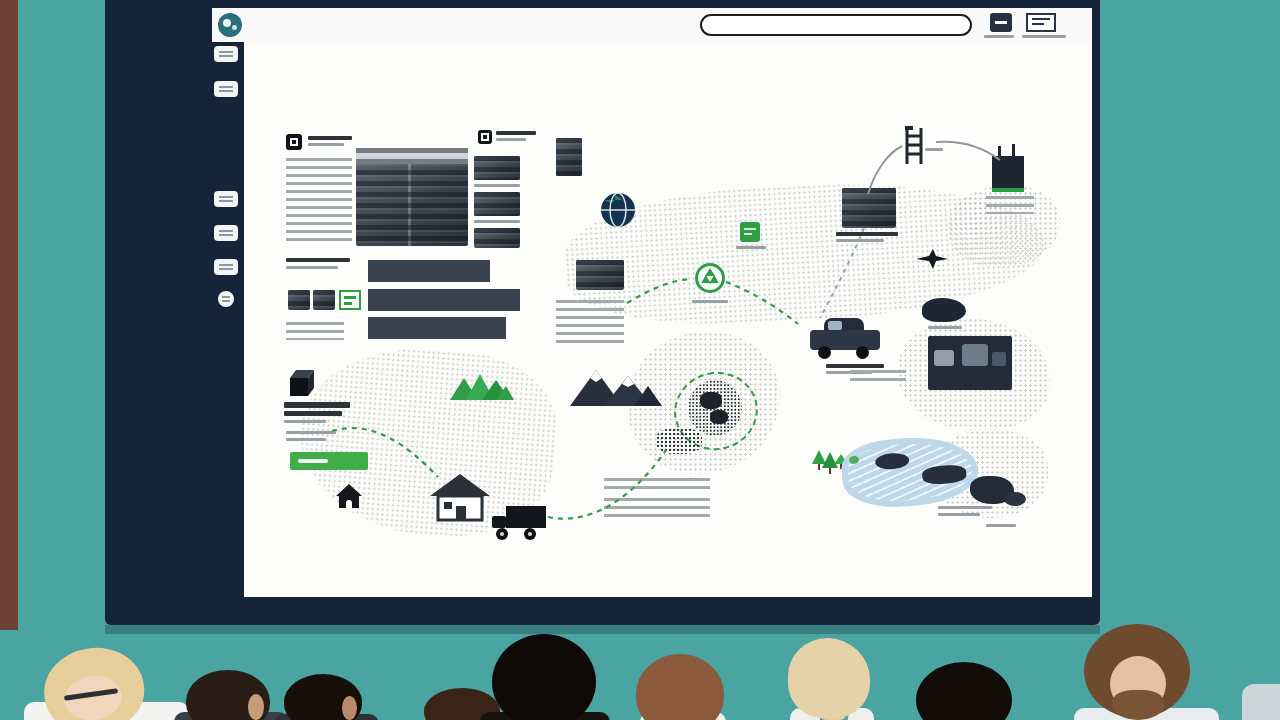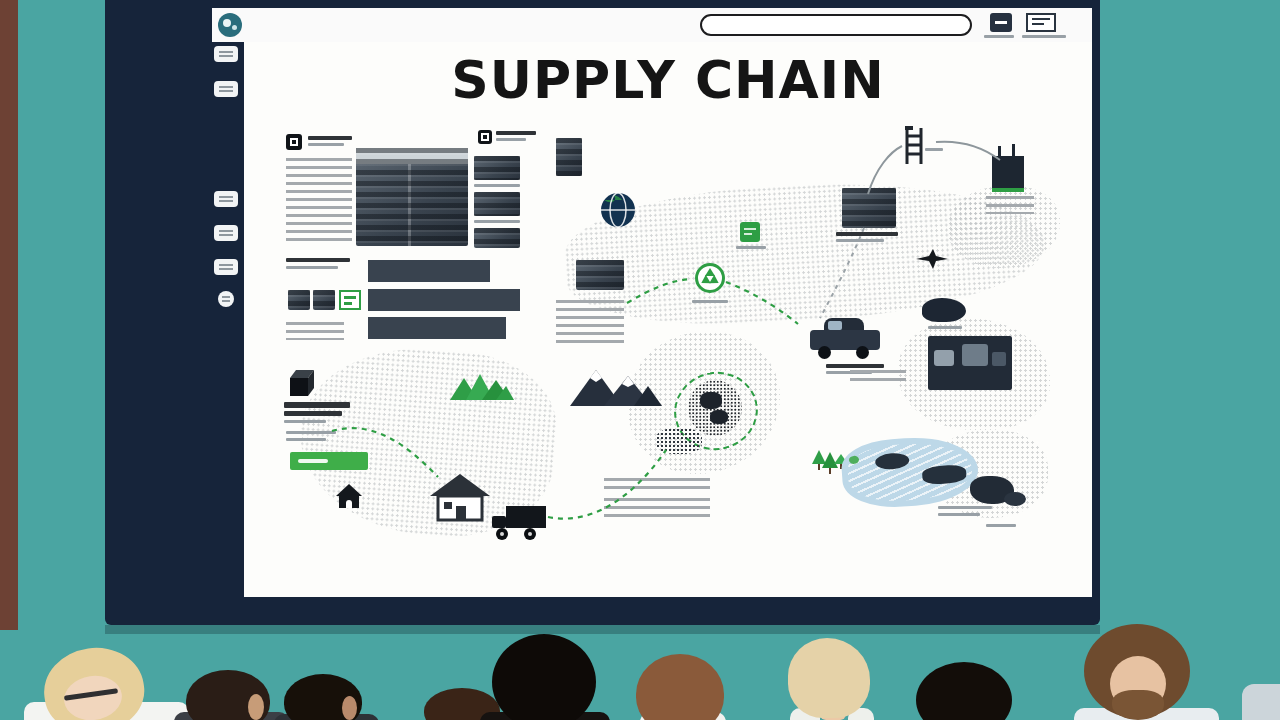"SUPPLY CHAIN" div.title { html: <div>SUPPLY CHAIN</div> -> none }
